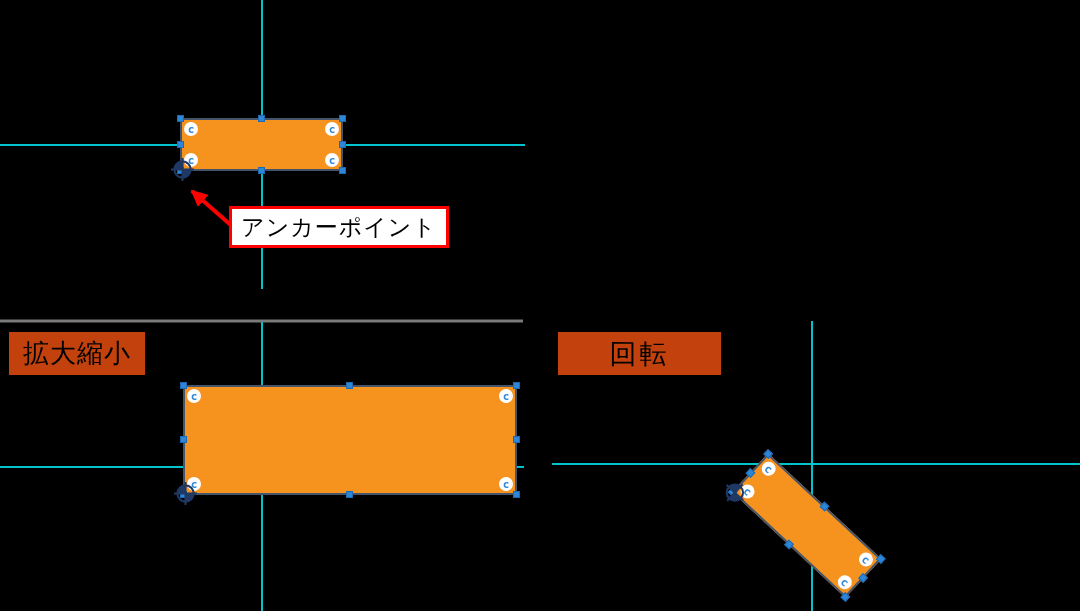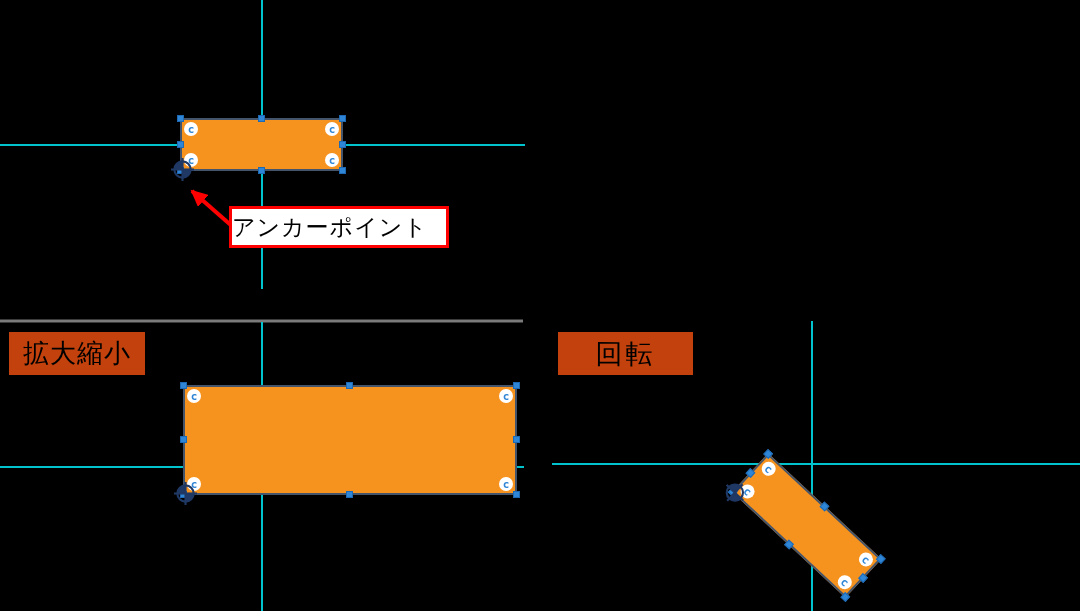"アンカーポイント" .callout { justify-content: flex-start -> center }
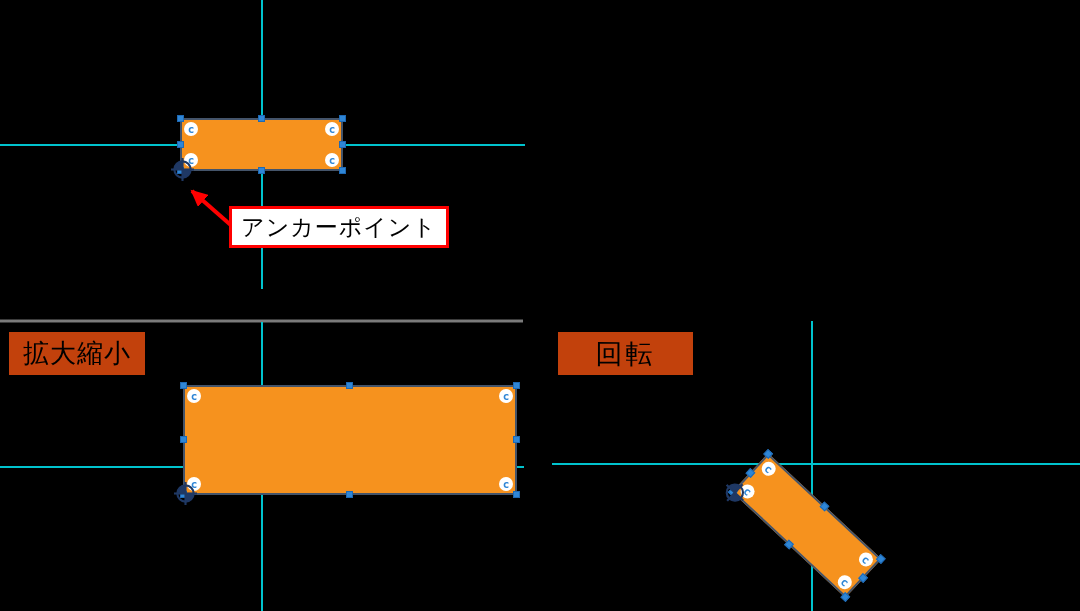"回転" .label-rotate { width: 135px -> 163px }
